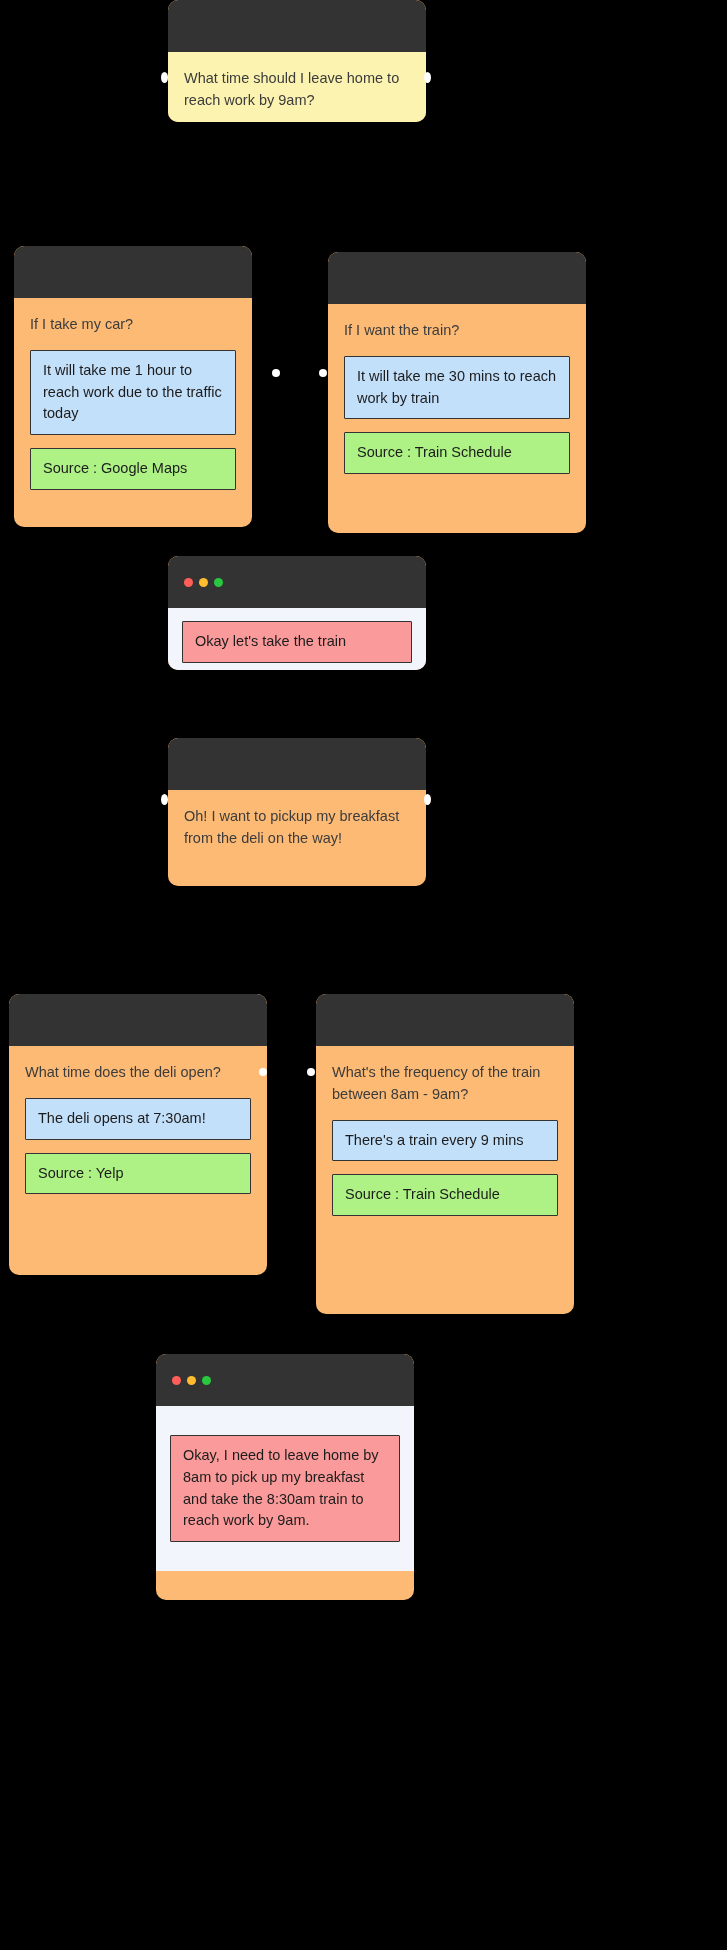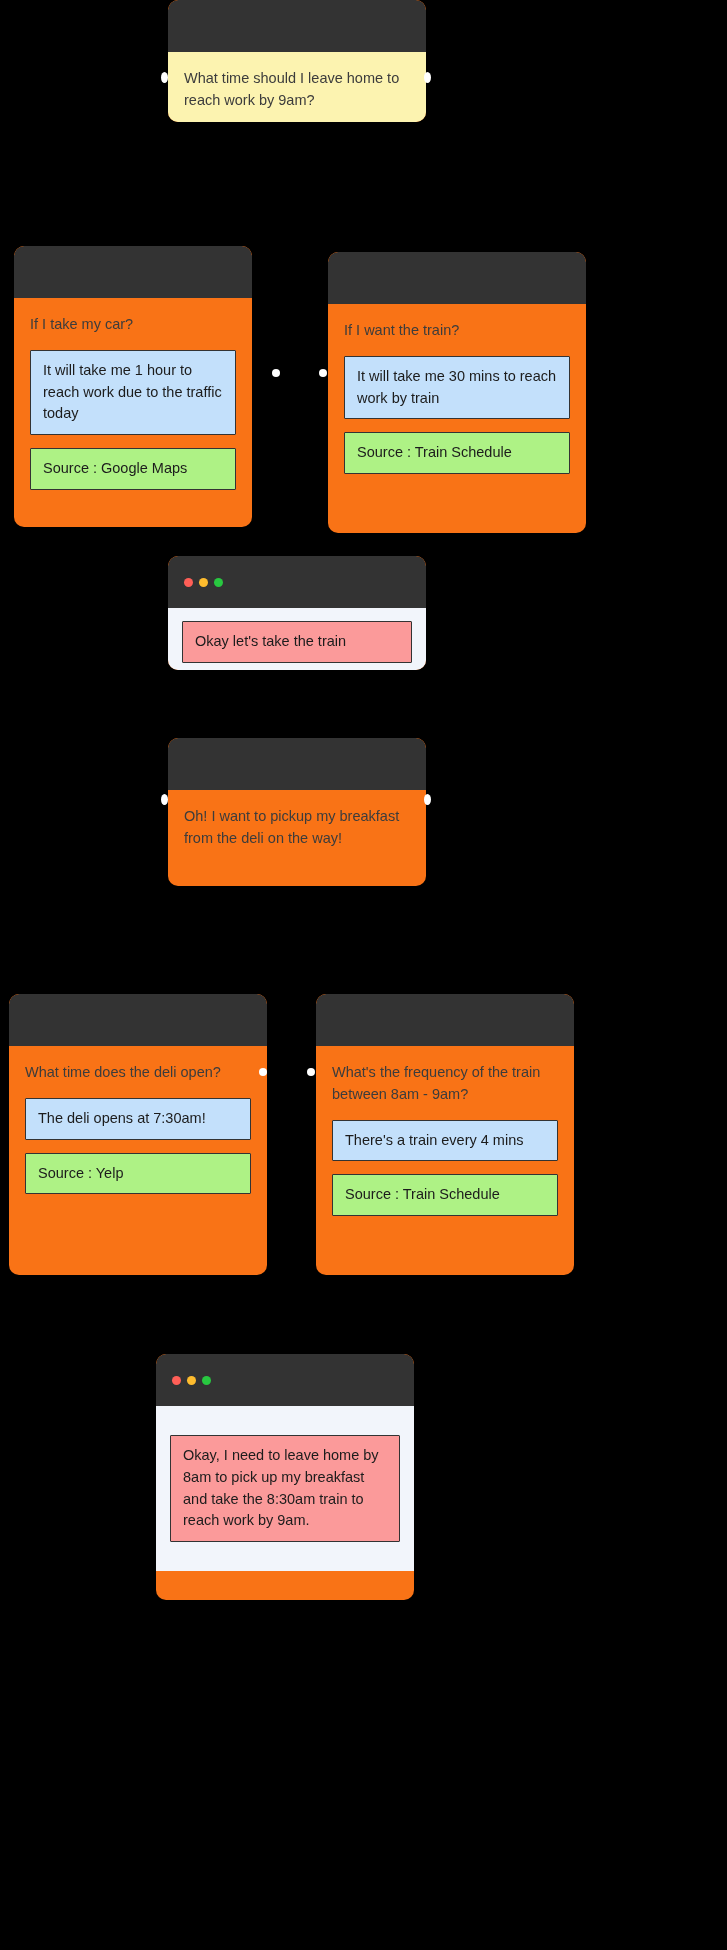"What time should I leave" .card { background: #f97316 -> #fdba74 }
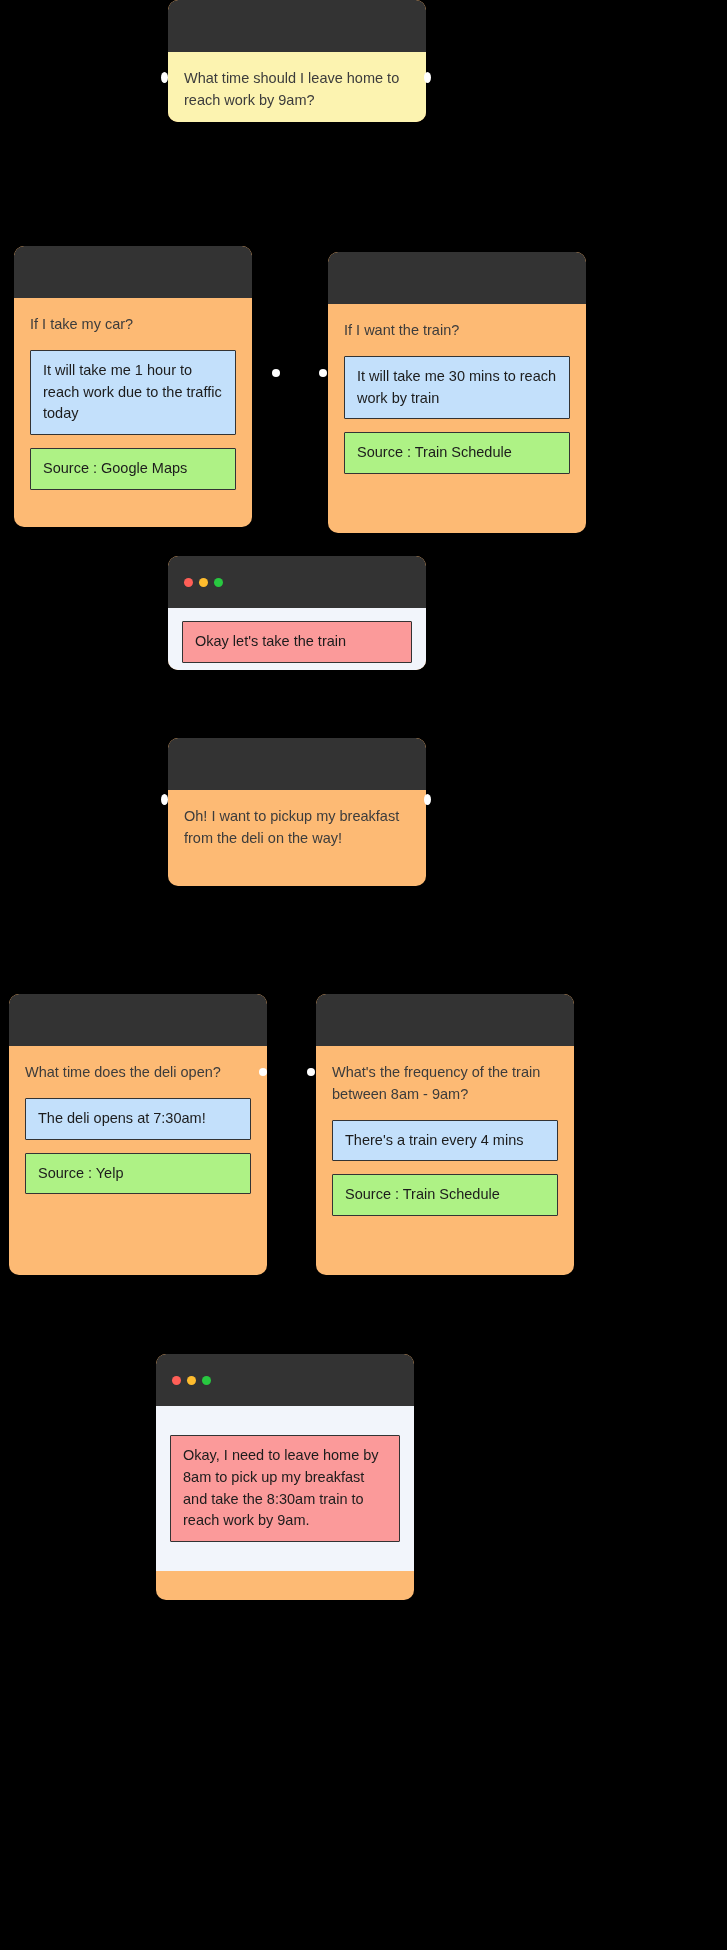"What's the frequency of the" div.card { height: 281px -> 320px }
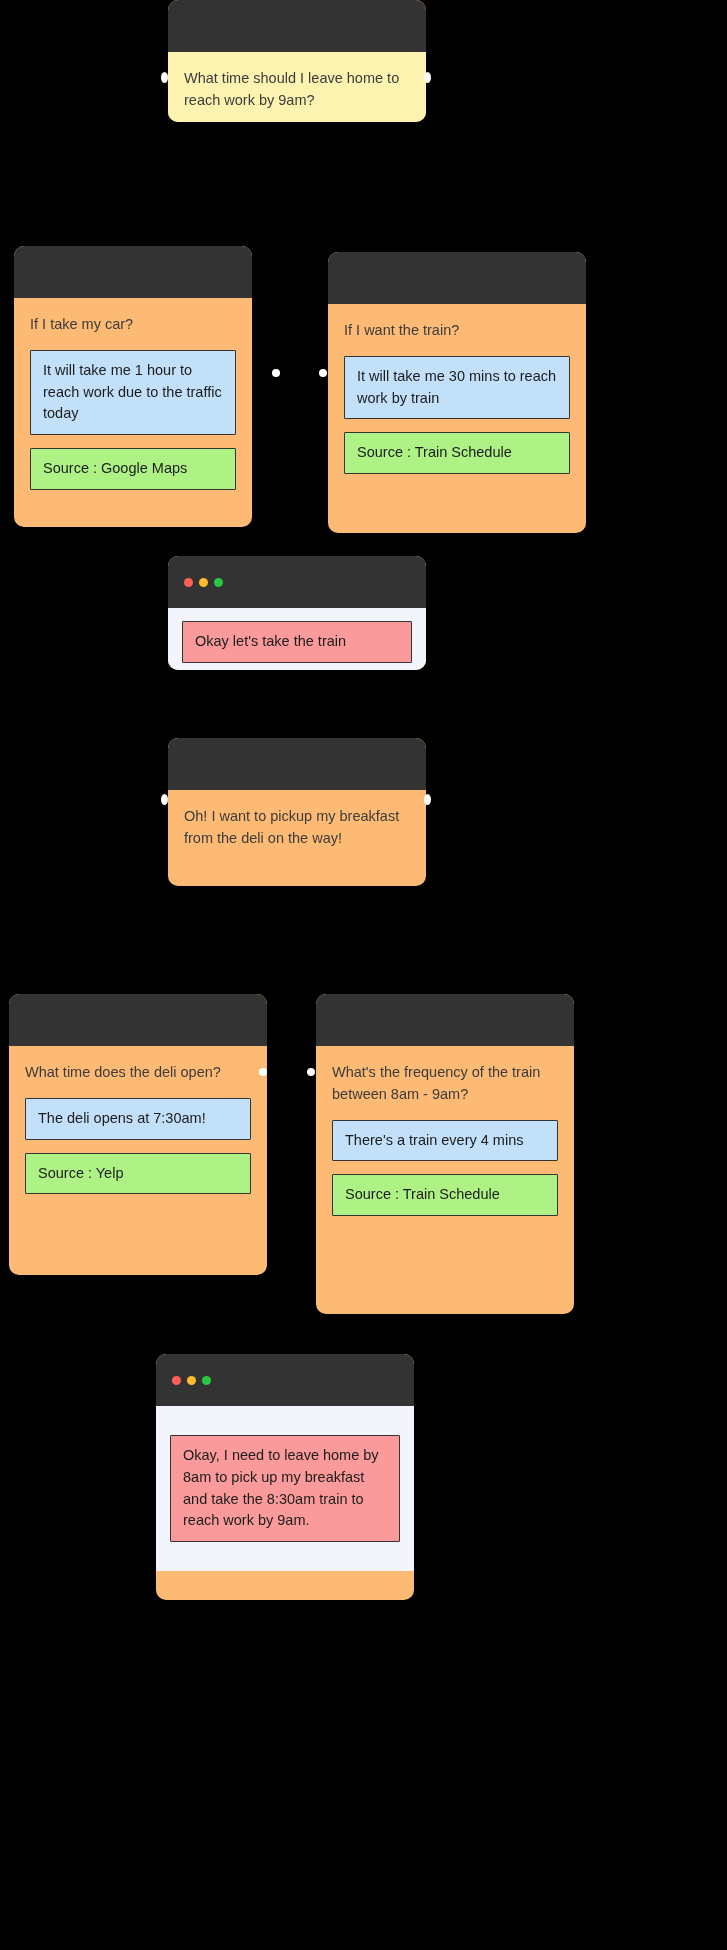"There's a train every 4" div.bubble { text: 4 -> 9 }
